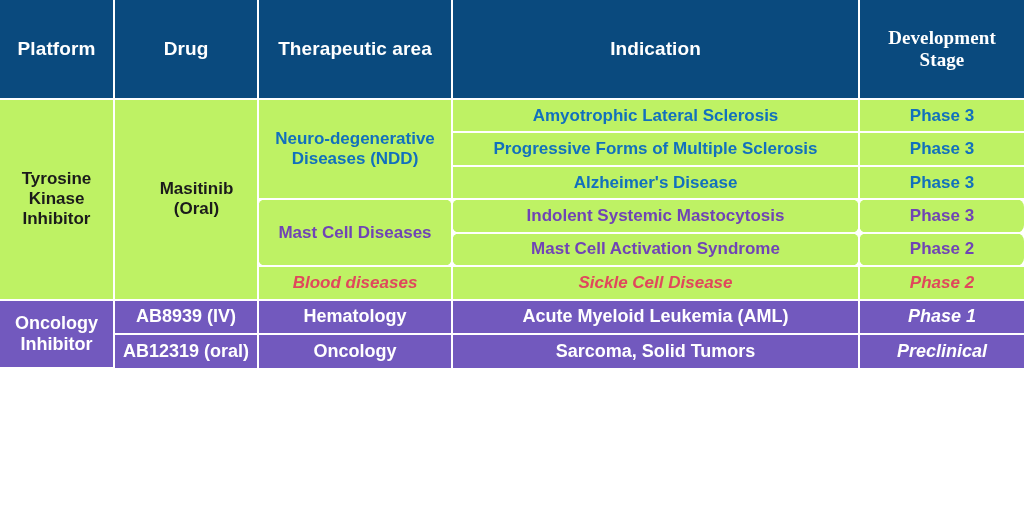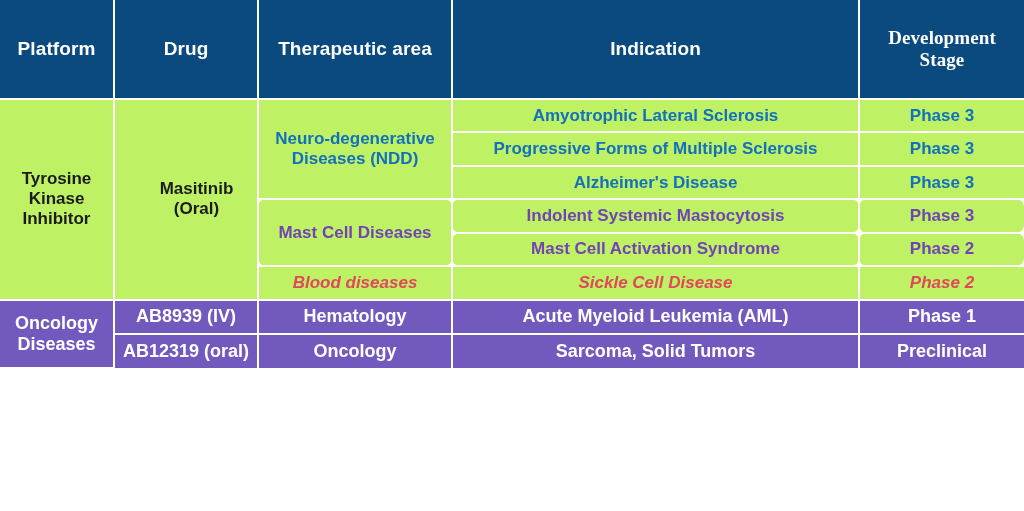"Oncology Diseases" td.cell-platform-onco { text: Diseases -> Inhibitor }
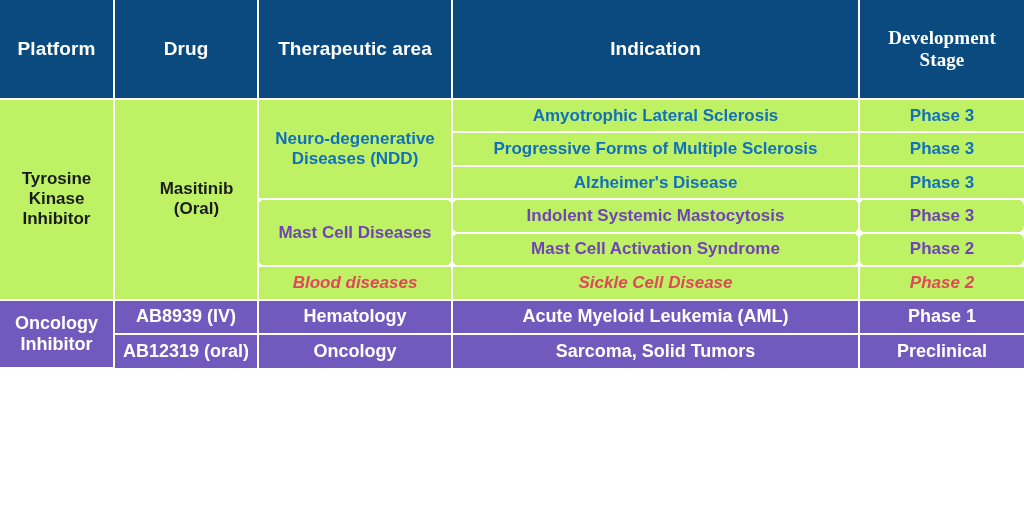"Phase 1" tbody tr.onco-row > td.stage-white { font-style: none -> italic }
